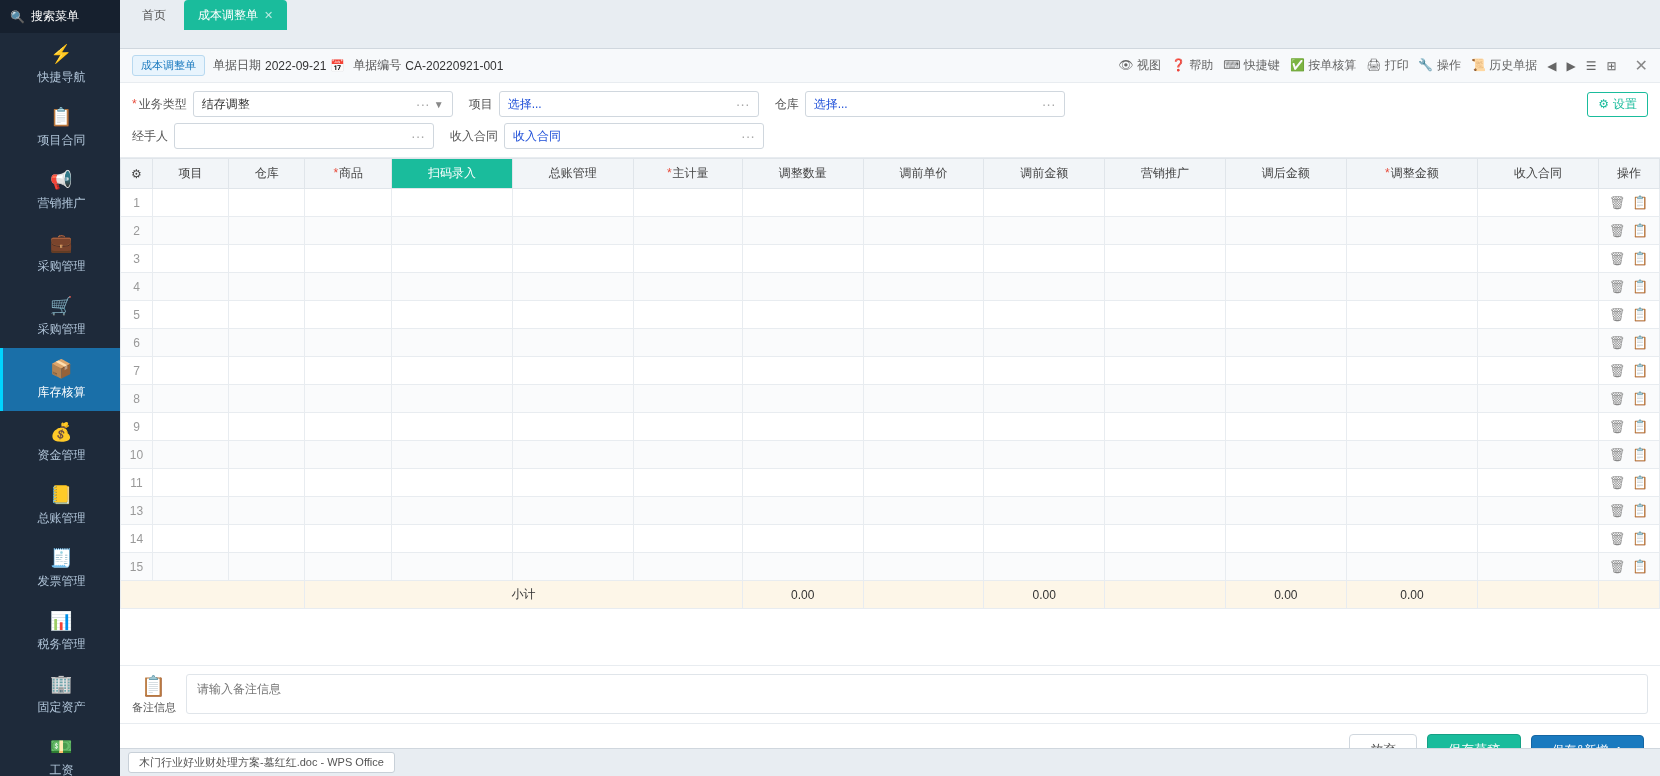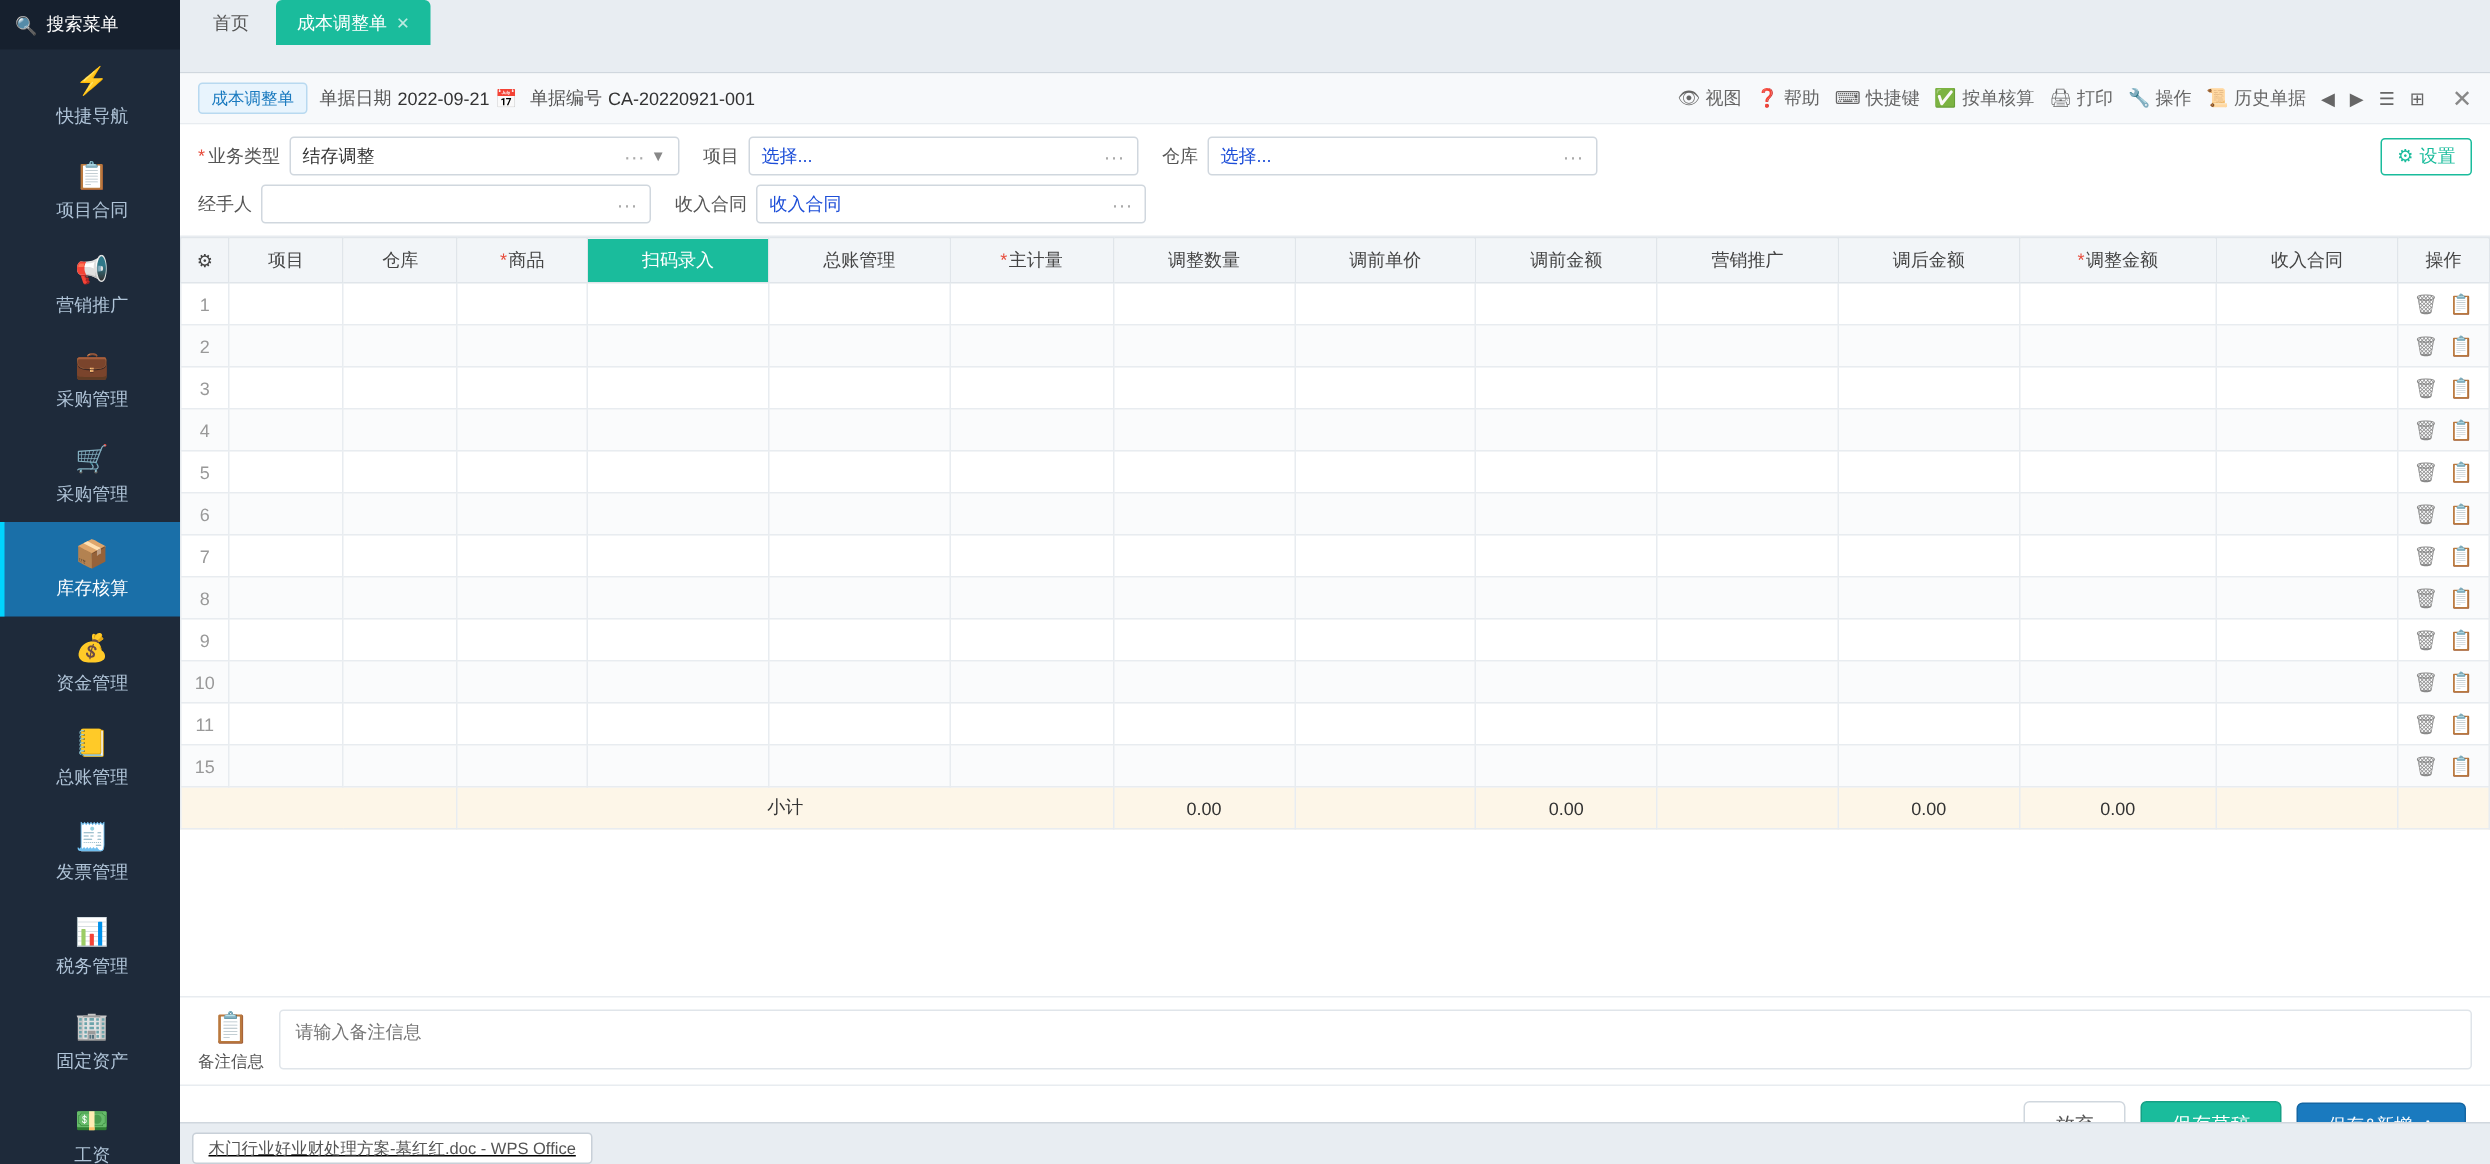"13" tr { html: none -> <tr> <td>13</td> <td></td> <td></td> <td></td> <td></td> <td></td> <td></td> <td></td> <td></td> <td></td> <td></td> <td></td> <td></td> <td></td> <td> <span>🗑</span> <span>📋</span> </td> </tr> }
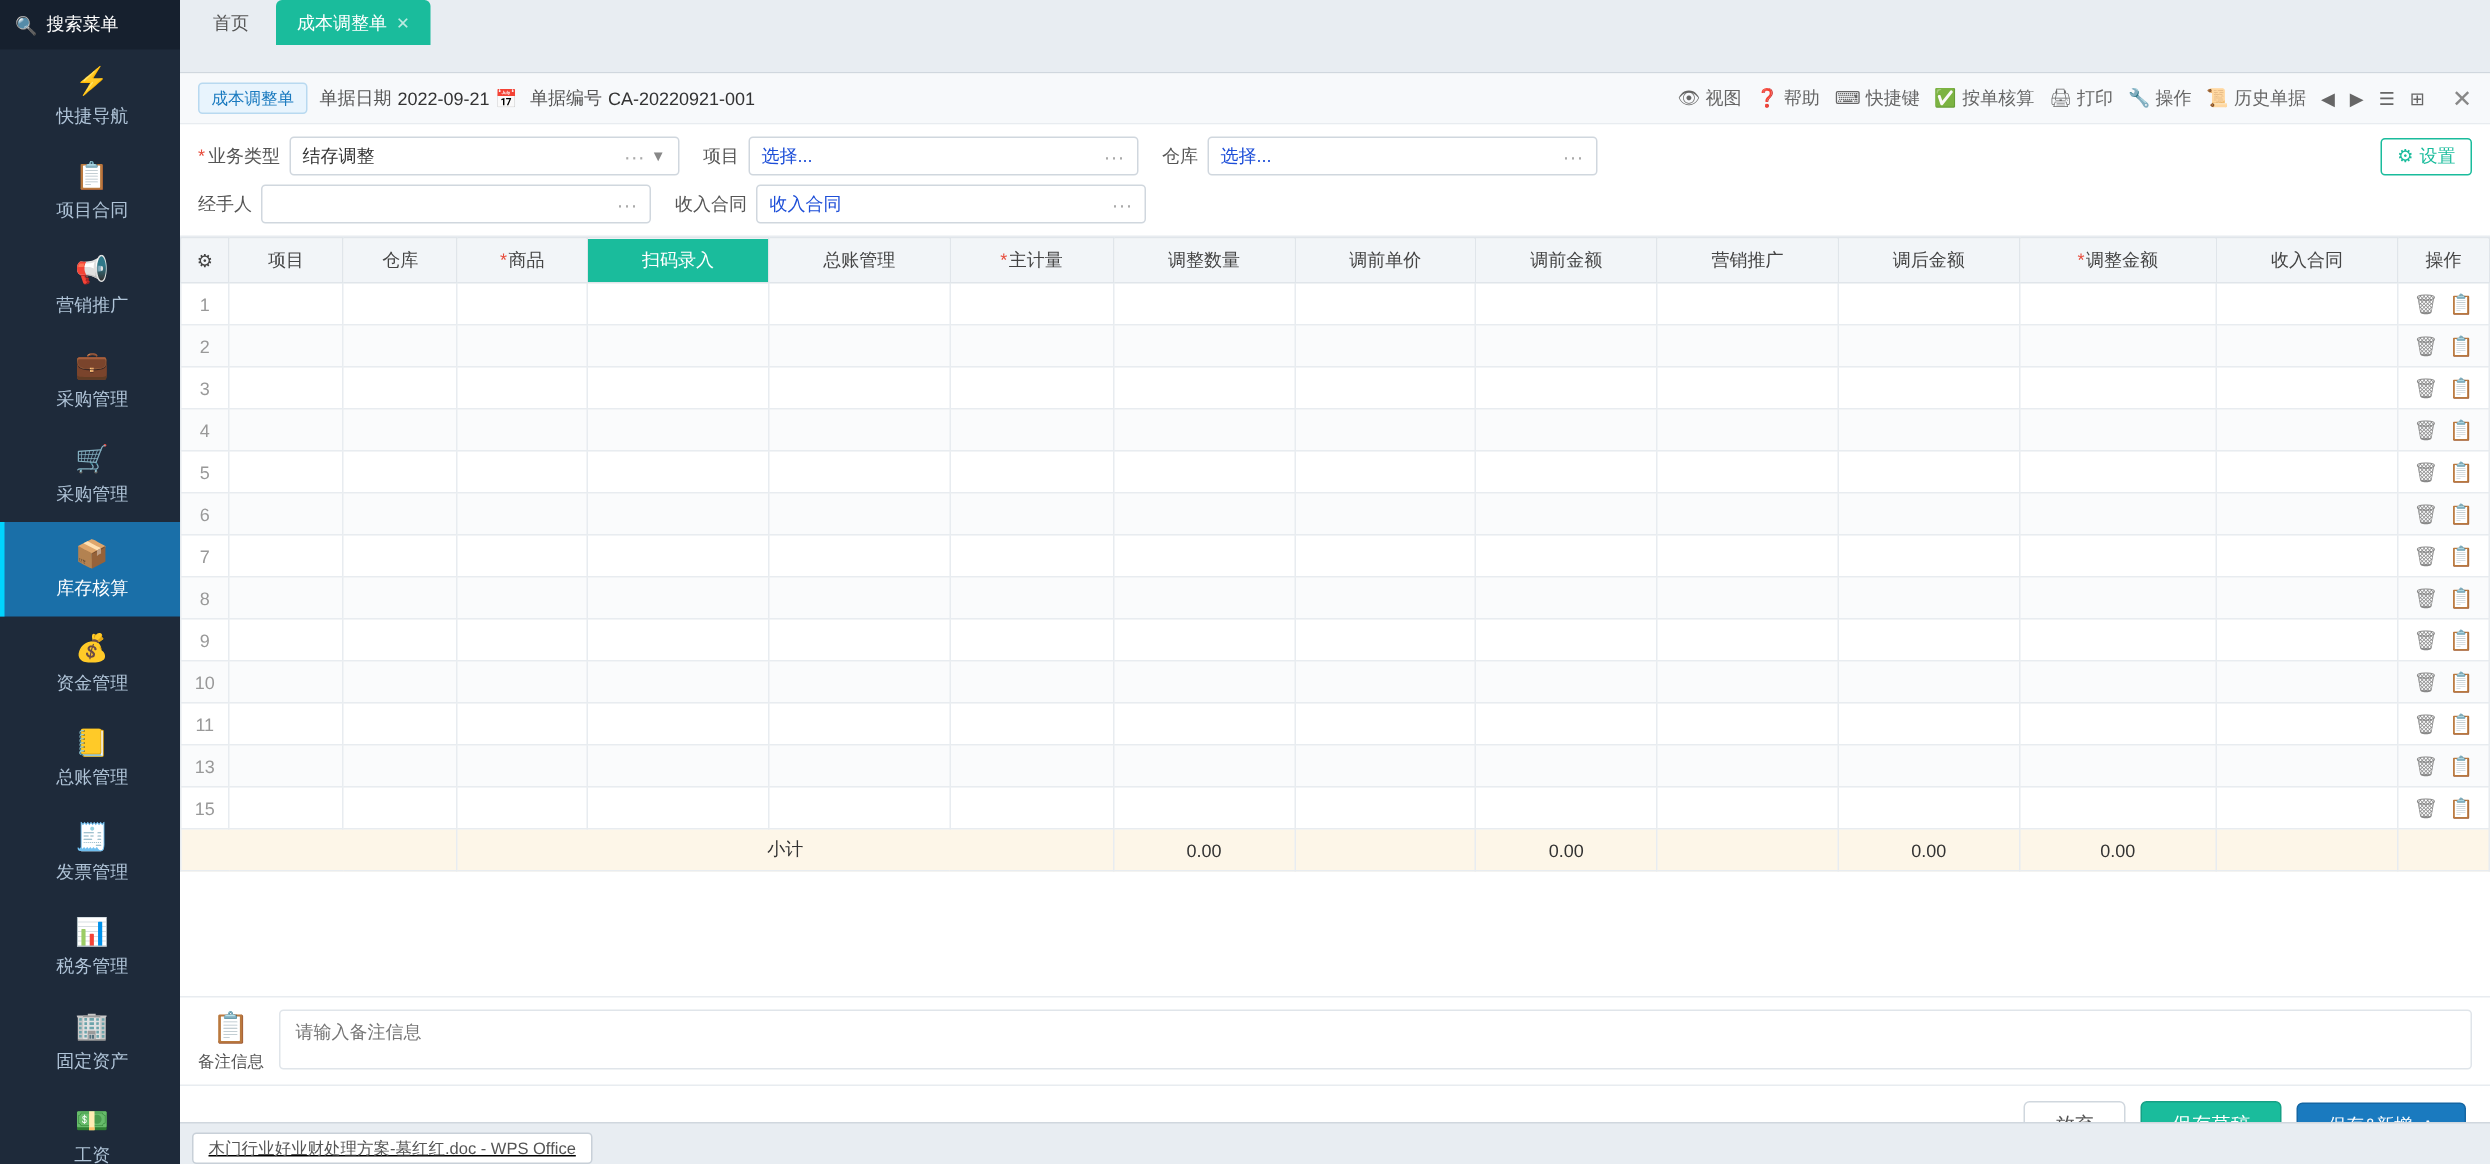"14" tr { html: none -> <tr> <td>14</td> <td></td> <td></td> <td></td> <td></td> <td></td> <td></td> <td></td> <td></td> <td></td> <td></td> <td></td> <td></td> <td></td> <td> <span>🗑</span> <span>📋</span> </td> </tr> }
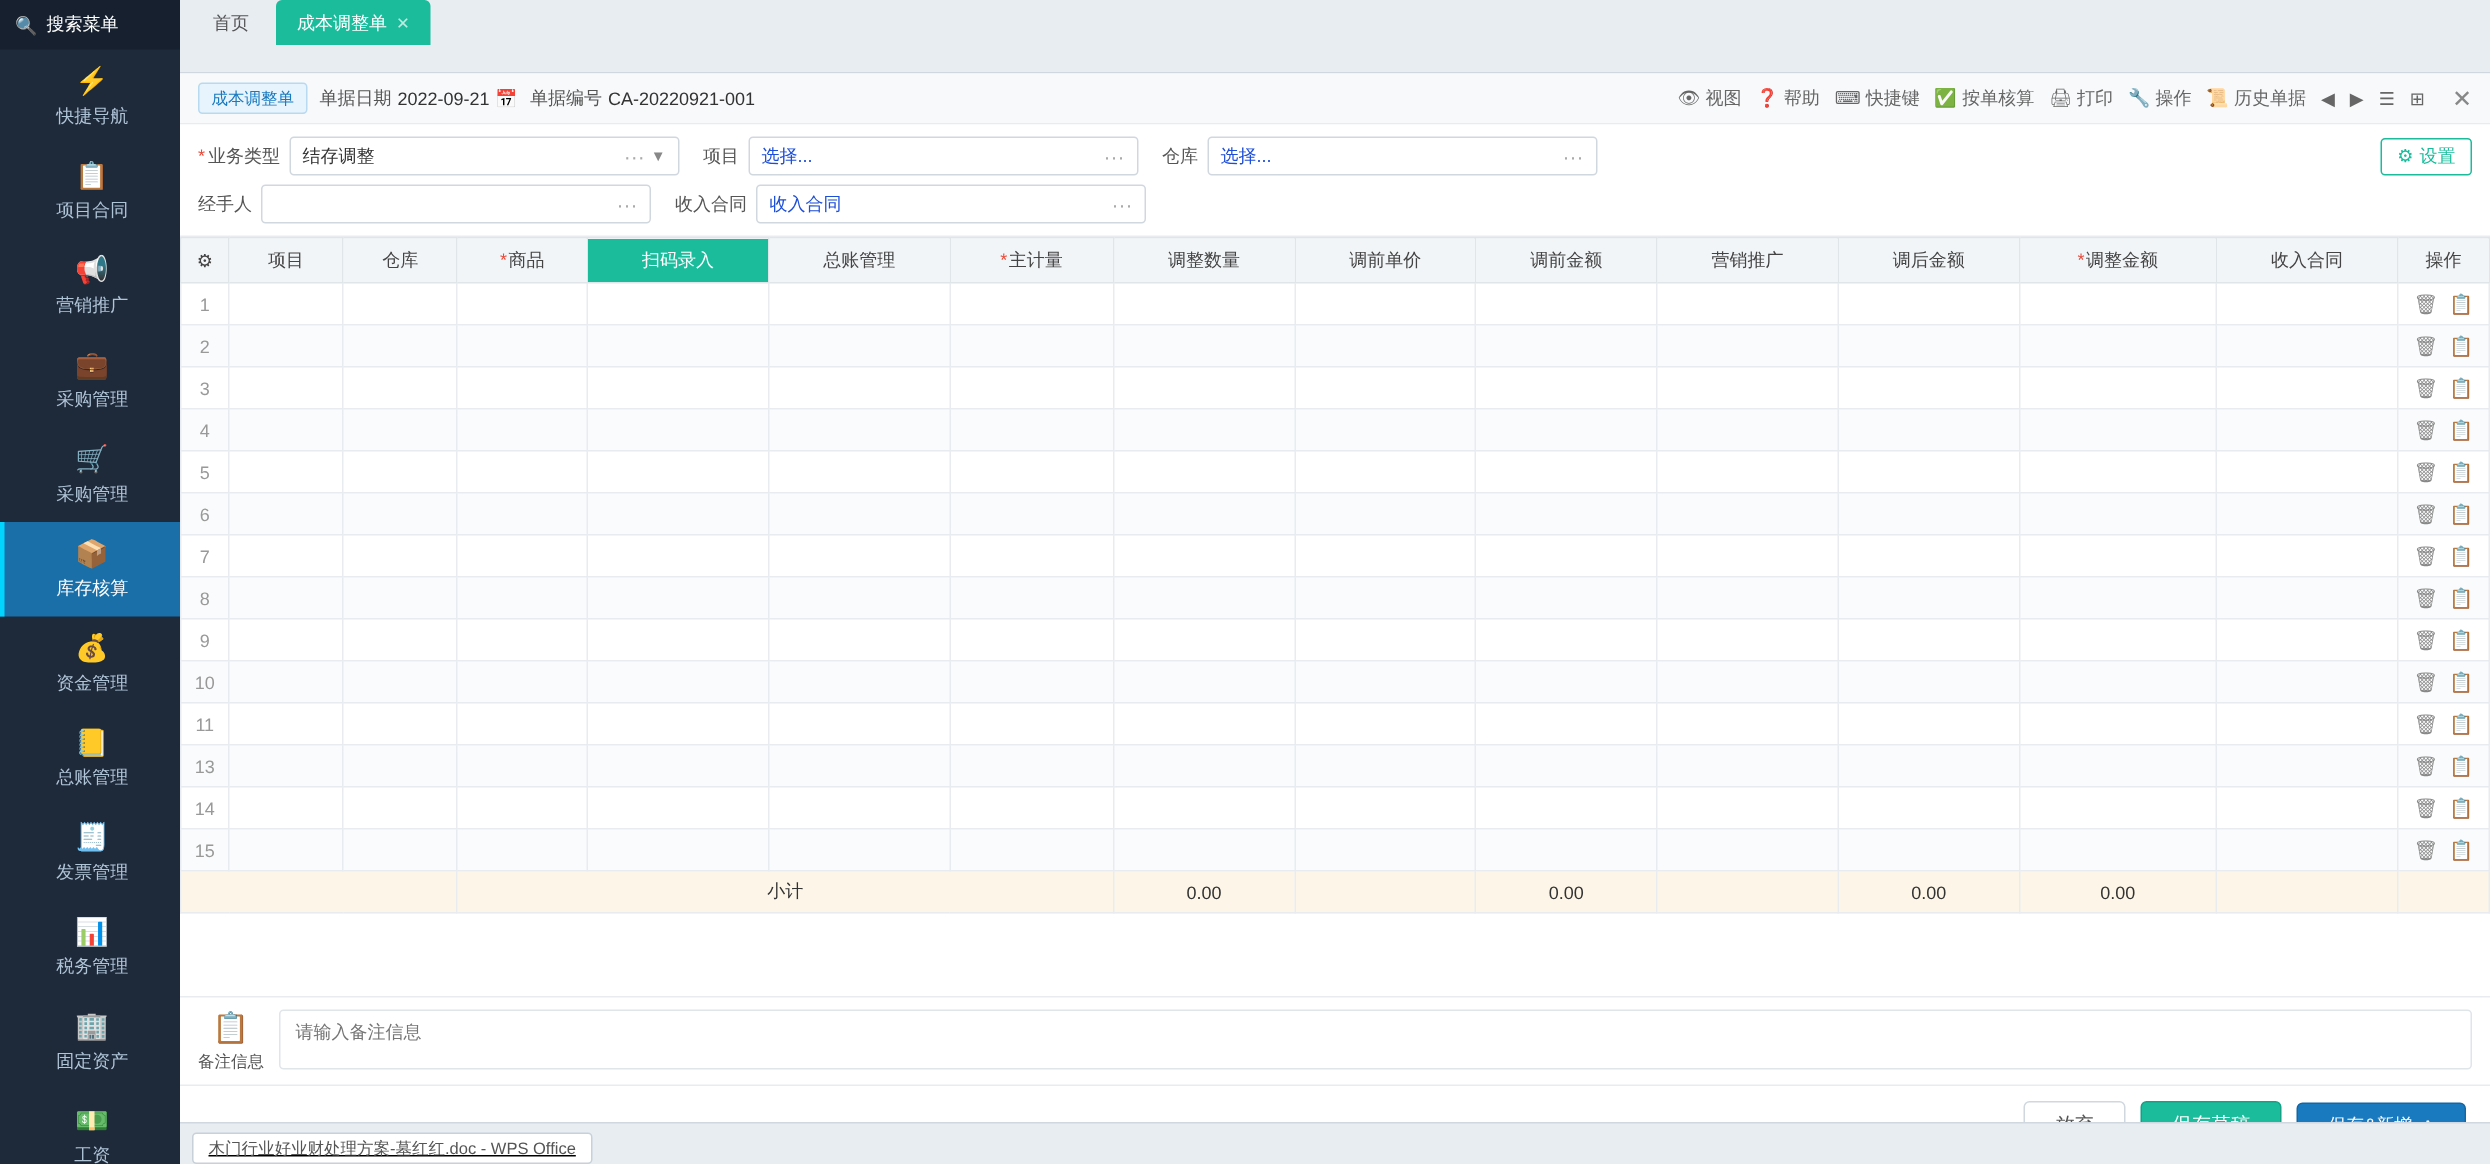"木门行业好业财处理方案-墓红红.doc - WPS Office" .taskbar { align-items: flex-end -> center; text-decoration: underline -> none }
